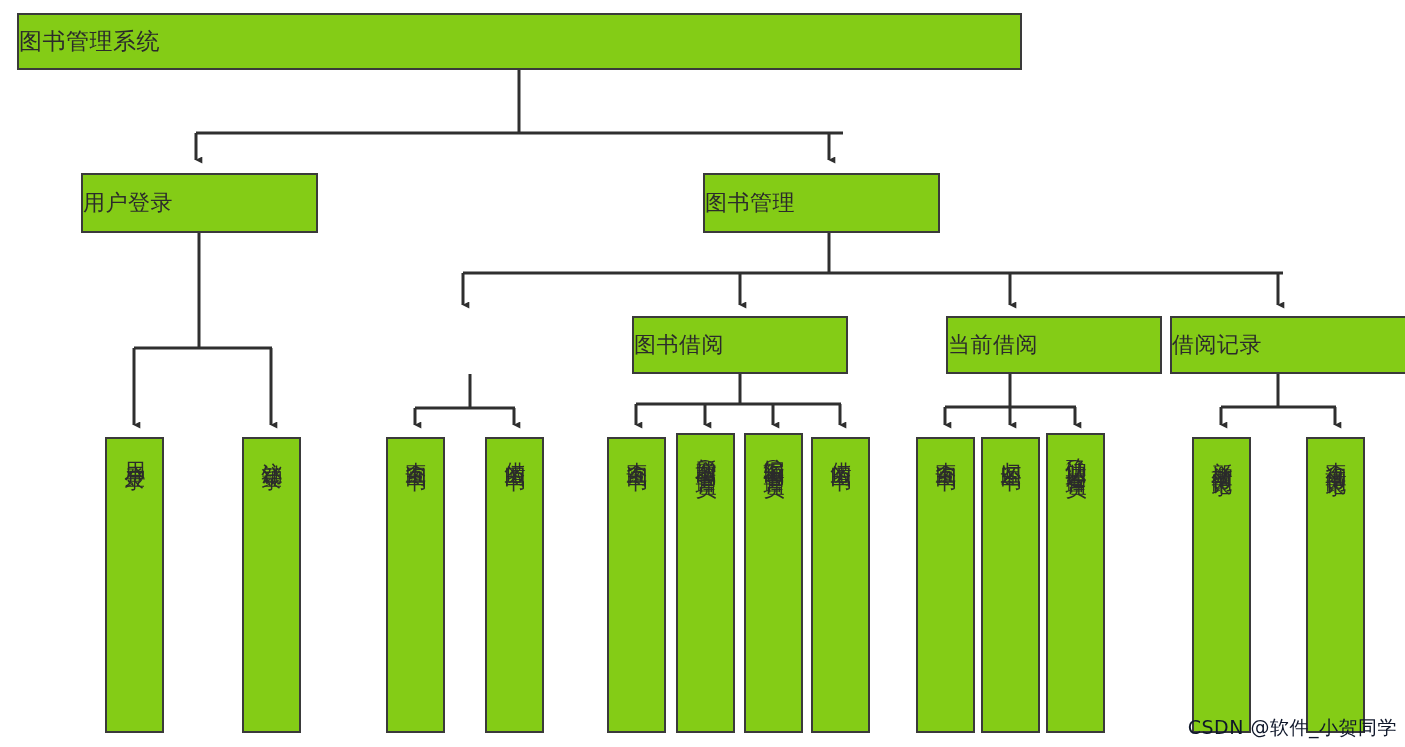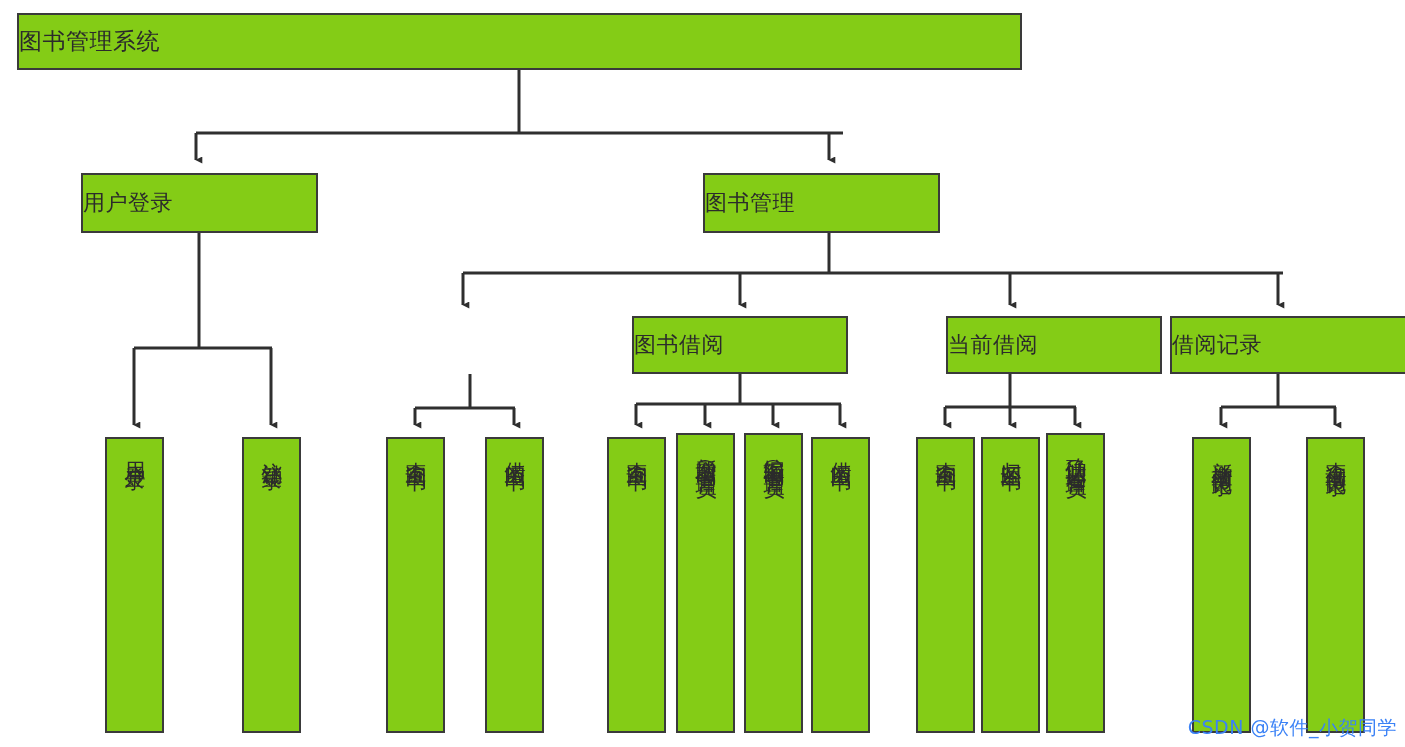"CSDN @软件_小贺同学" .watermark { color: #3b82f6 -> #0f172a }
